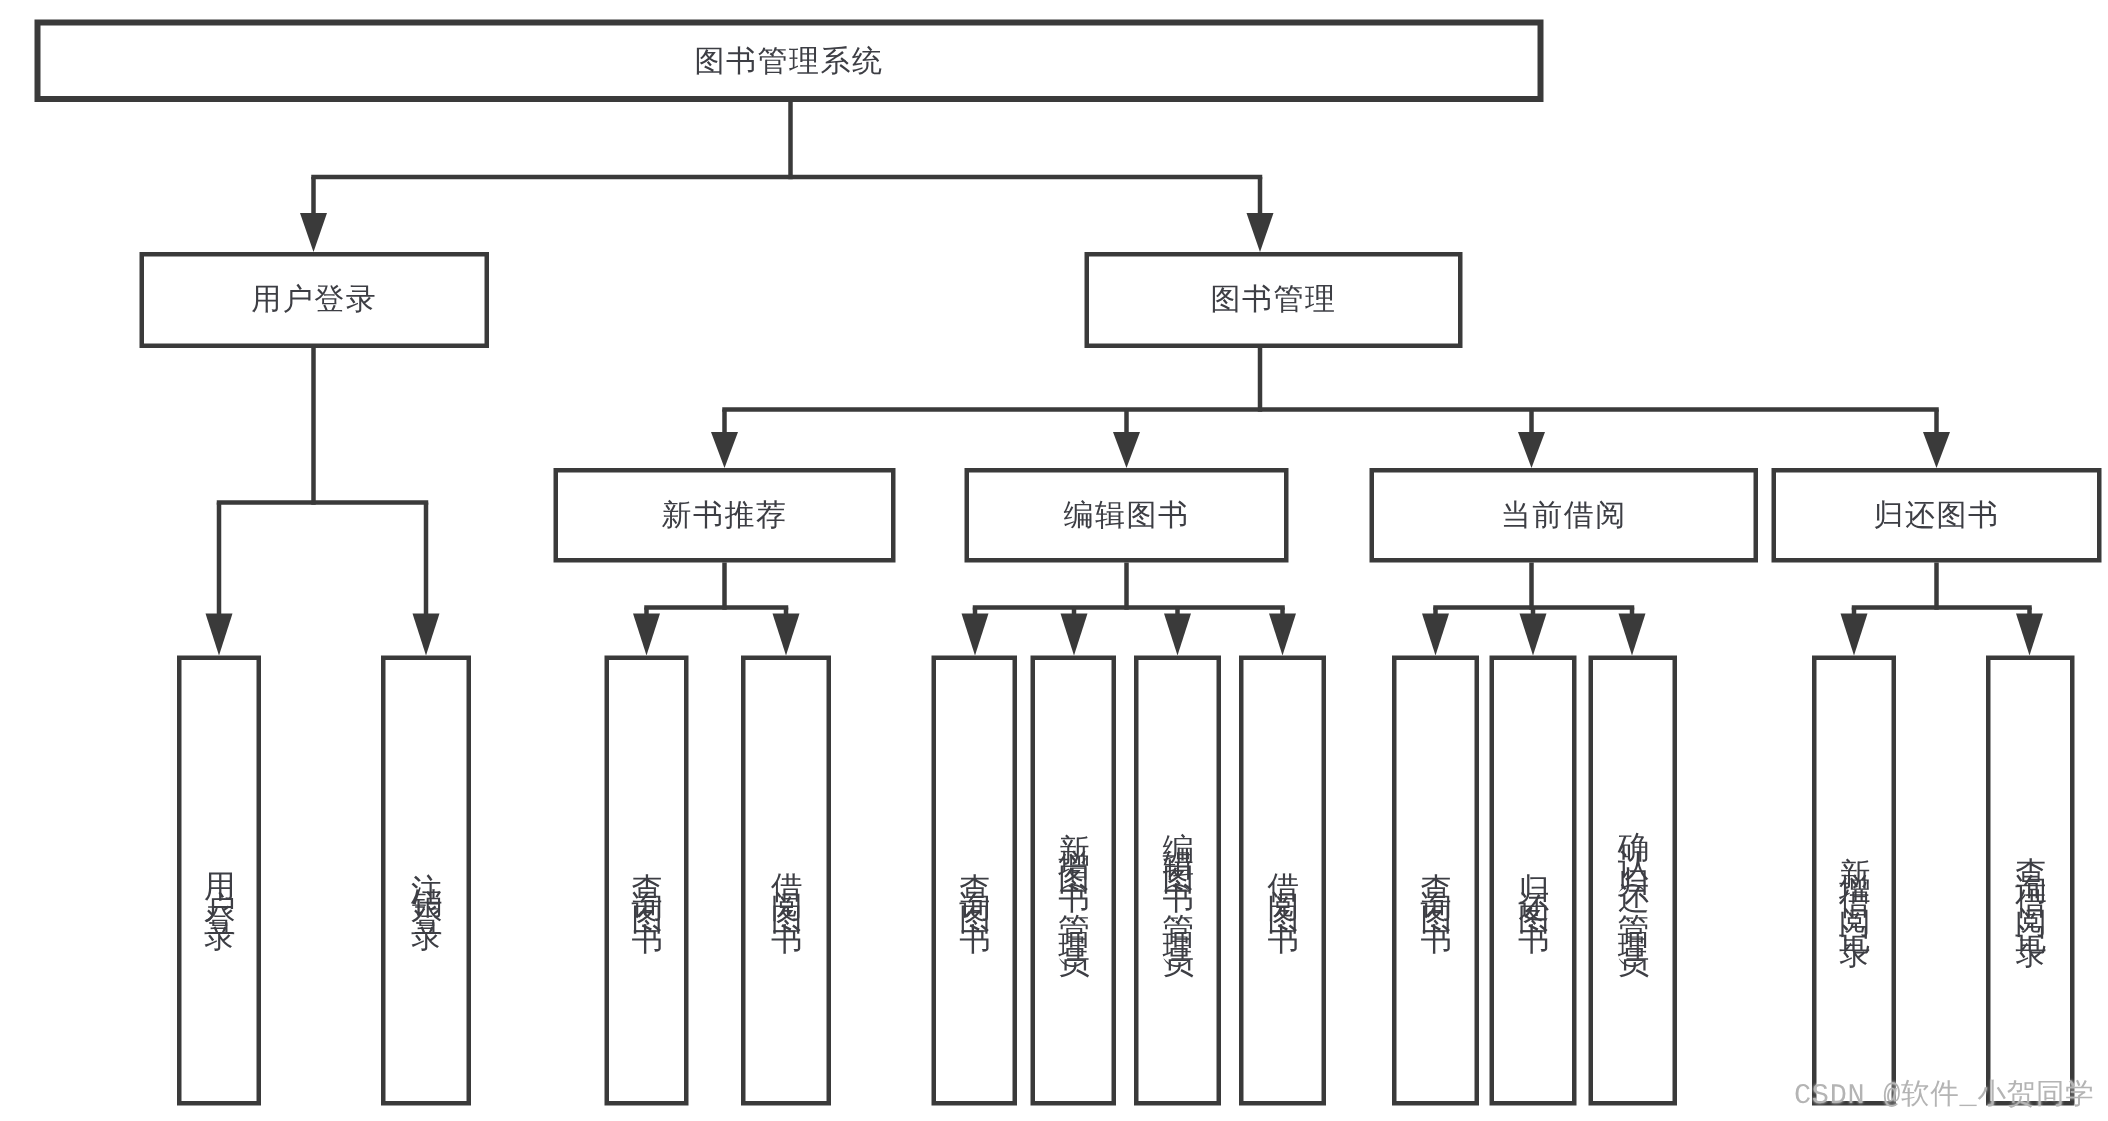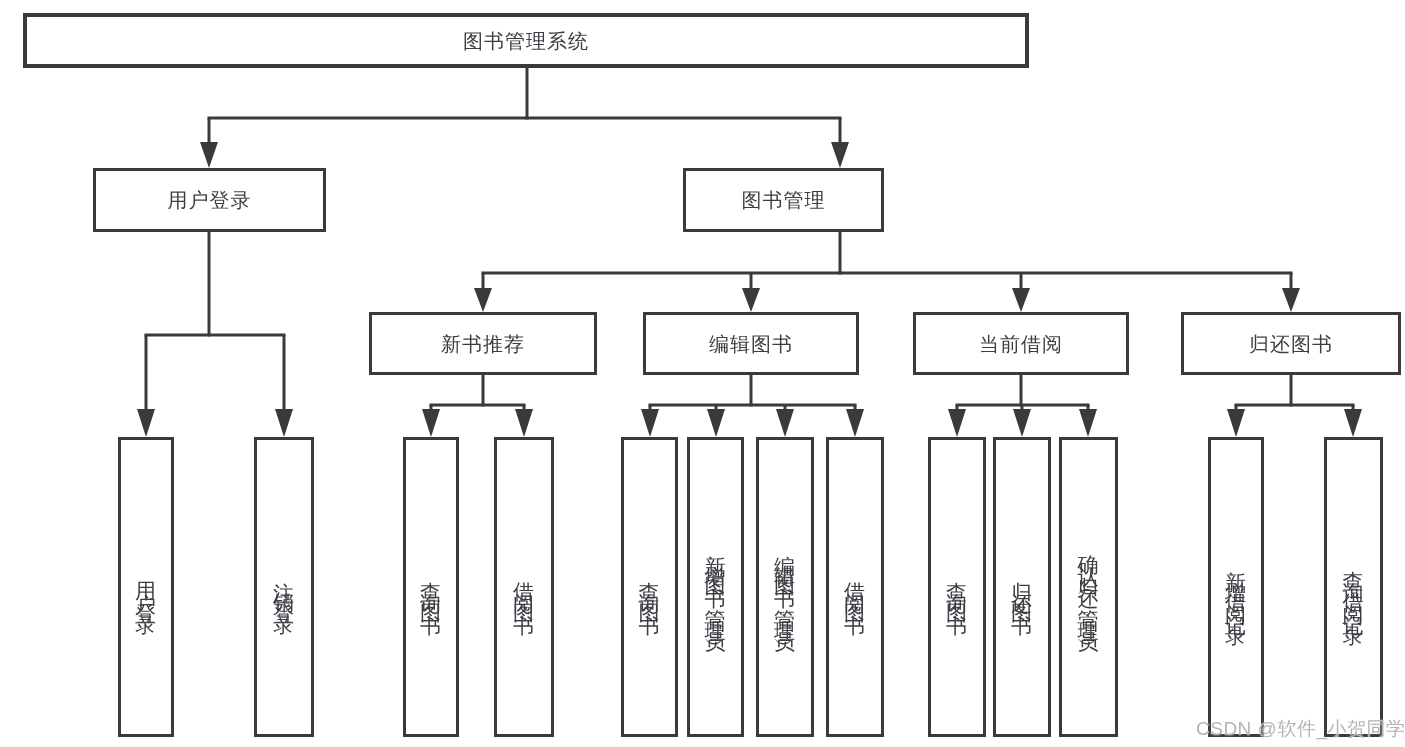"图书管理" div.box { left: 672px -> 712px; width: 201px -> 252px }
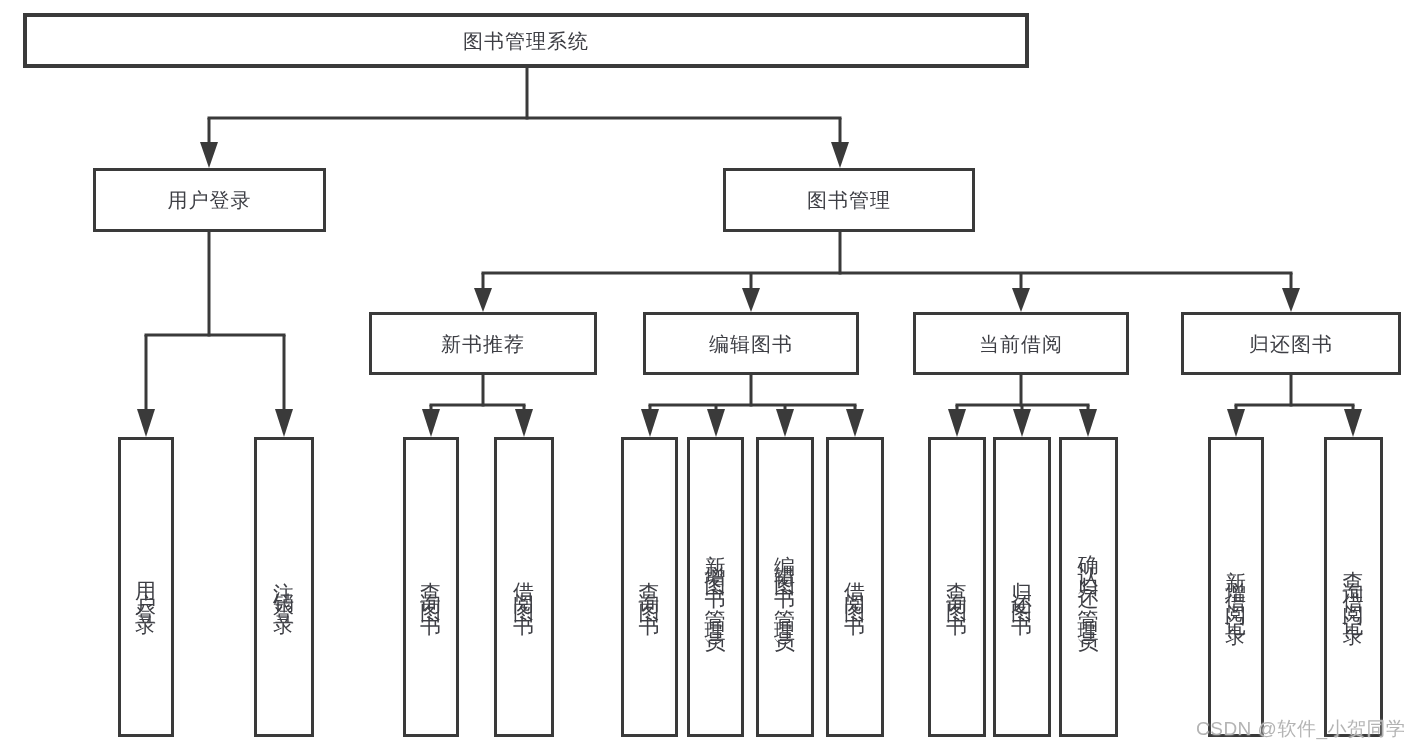"当前借阅" div.box { width: 216px -> 259px }
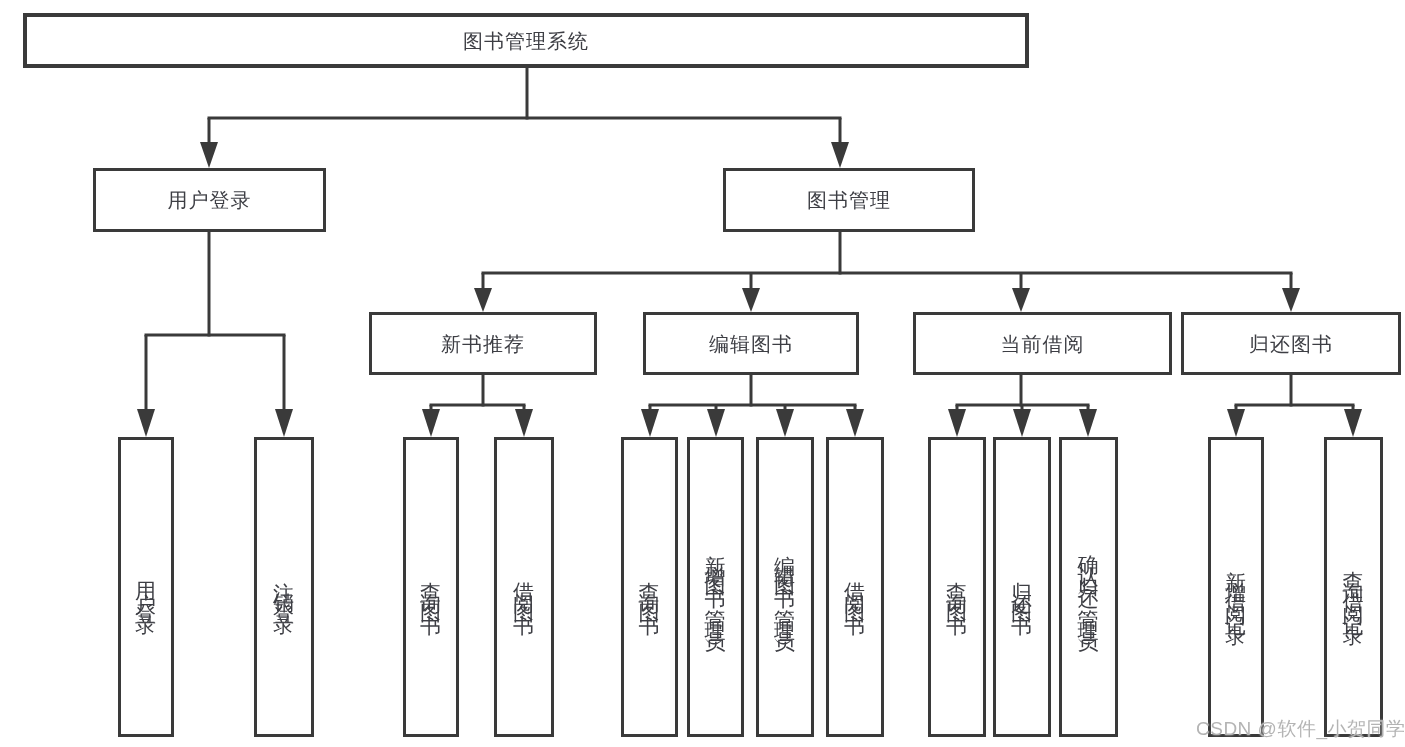"CSDN @软件_小贺同学" .watermark { font-family: none -> Liberation Mono, monospace }
